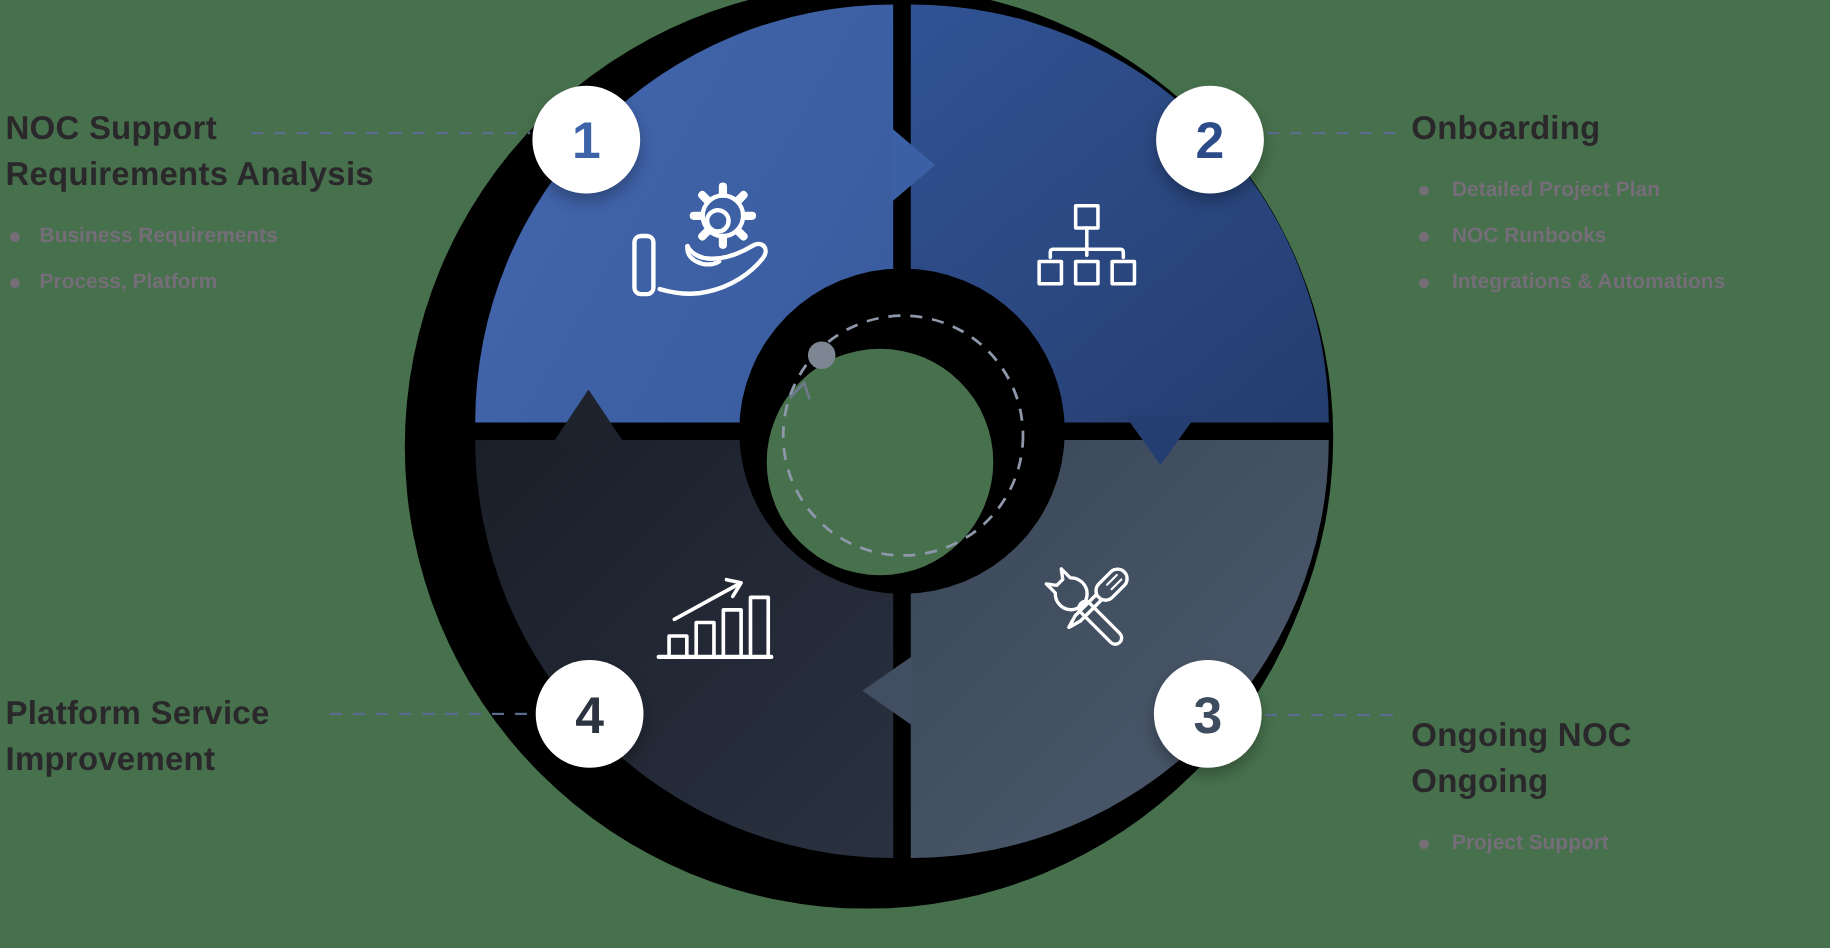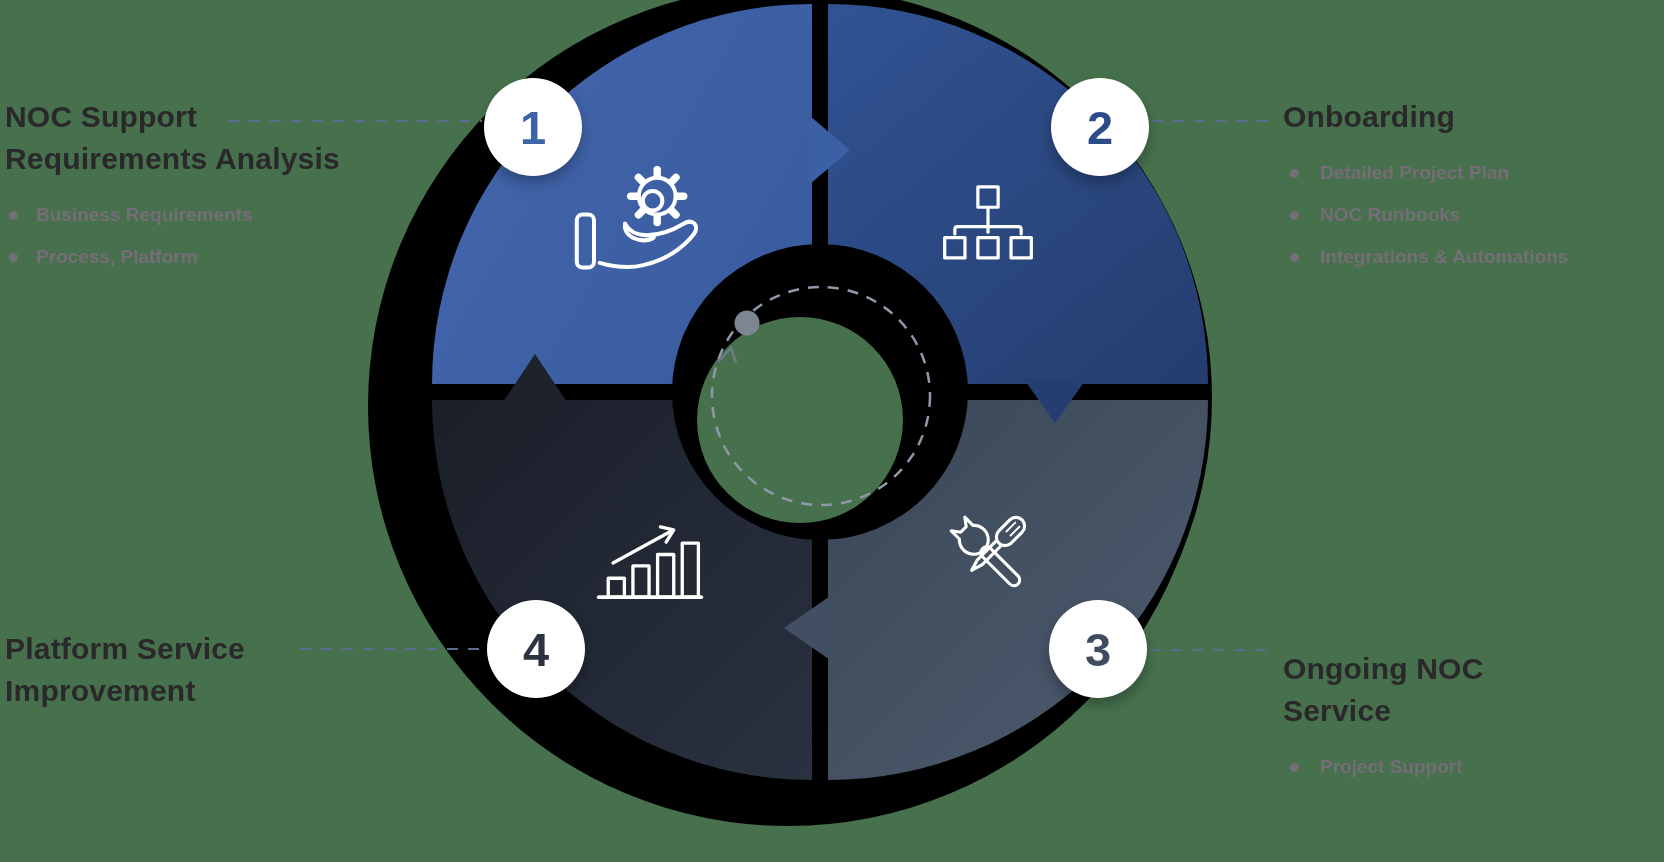"Service" span { text: Service -> Ongoing }
